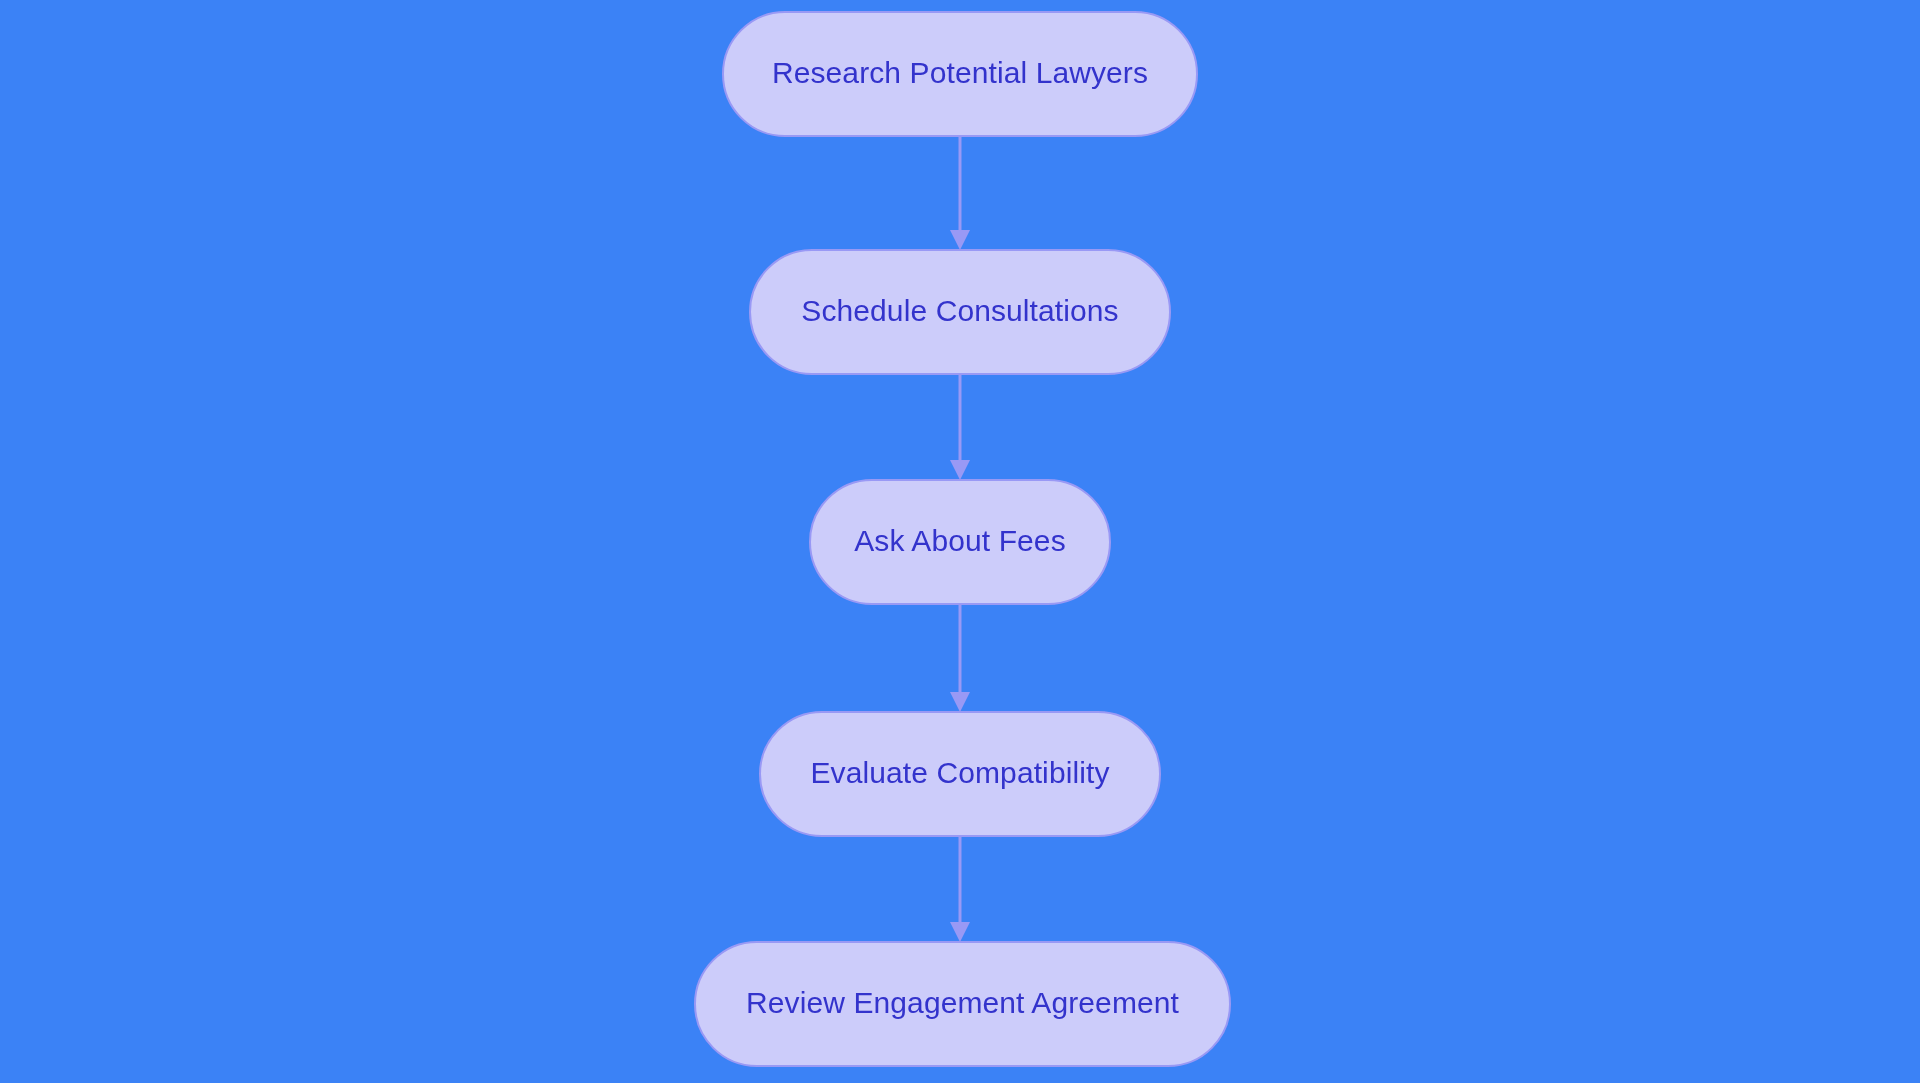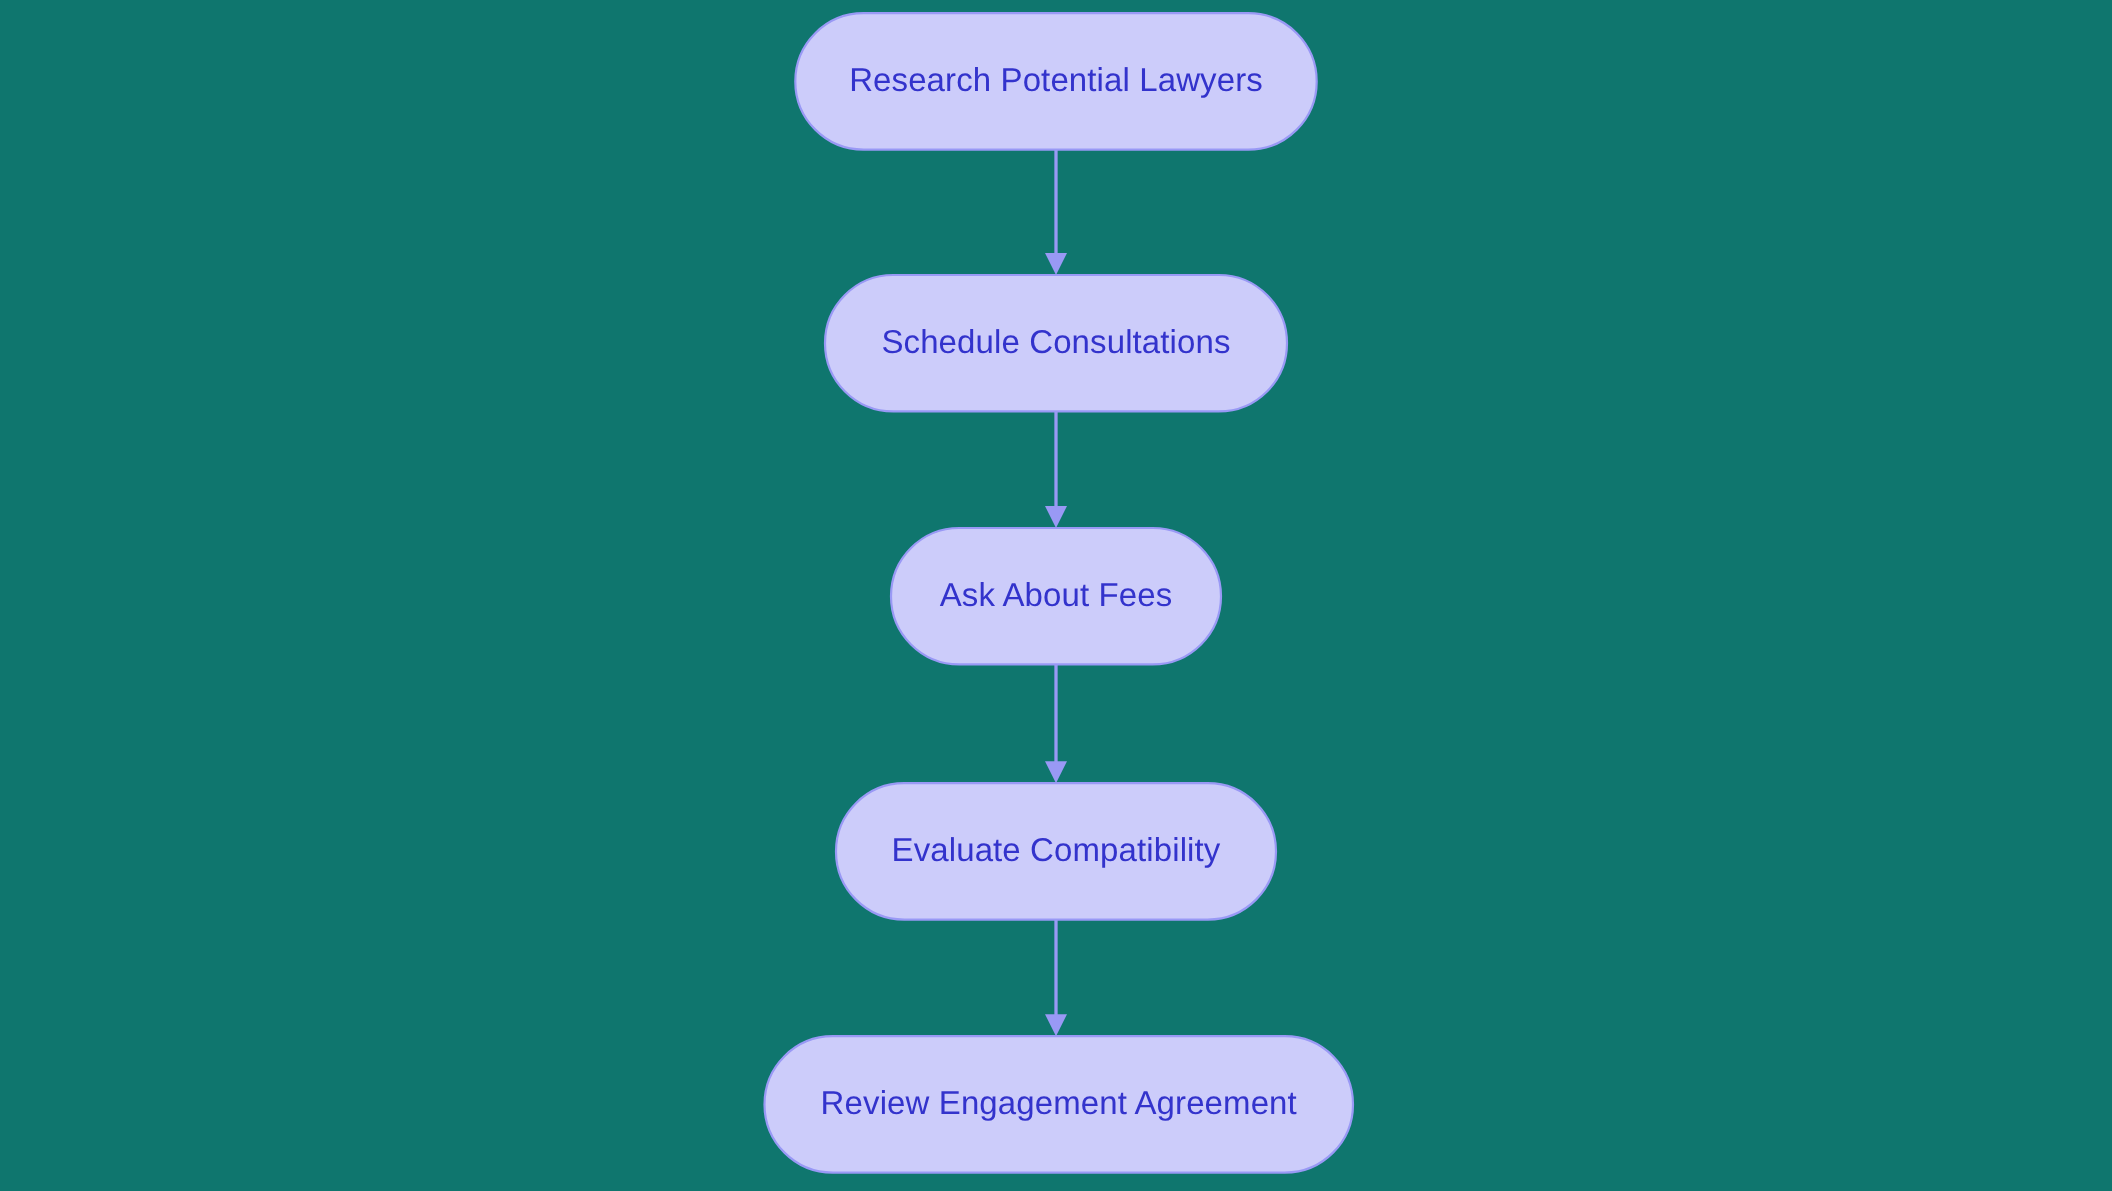"Research Potential Lawyers" div { background: #0f766e -> #3b82f6 }
